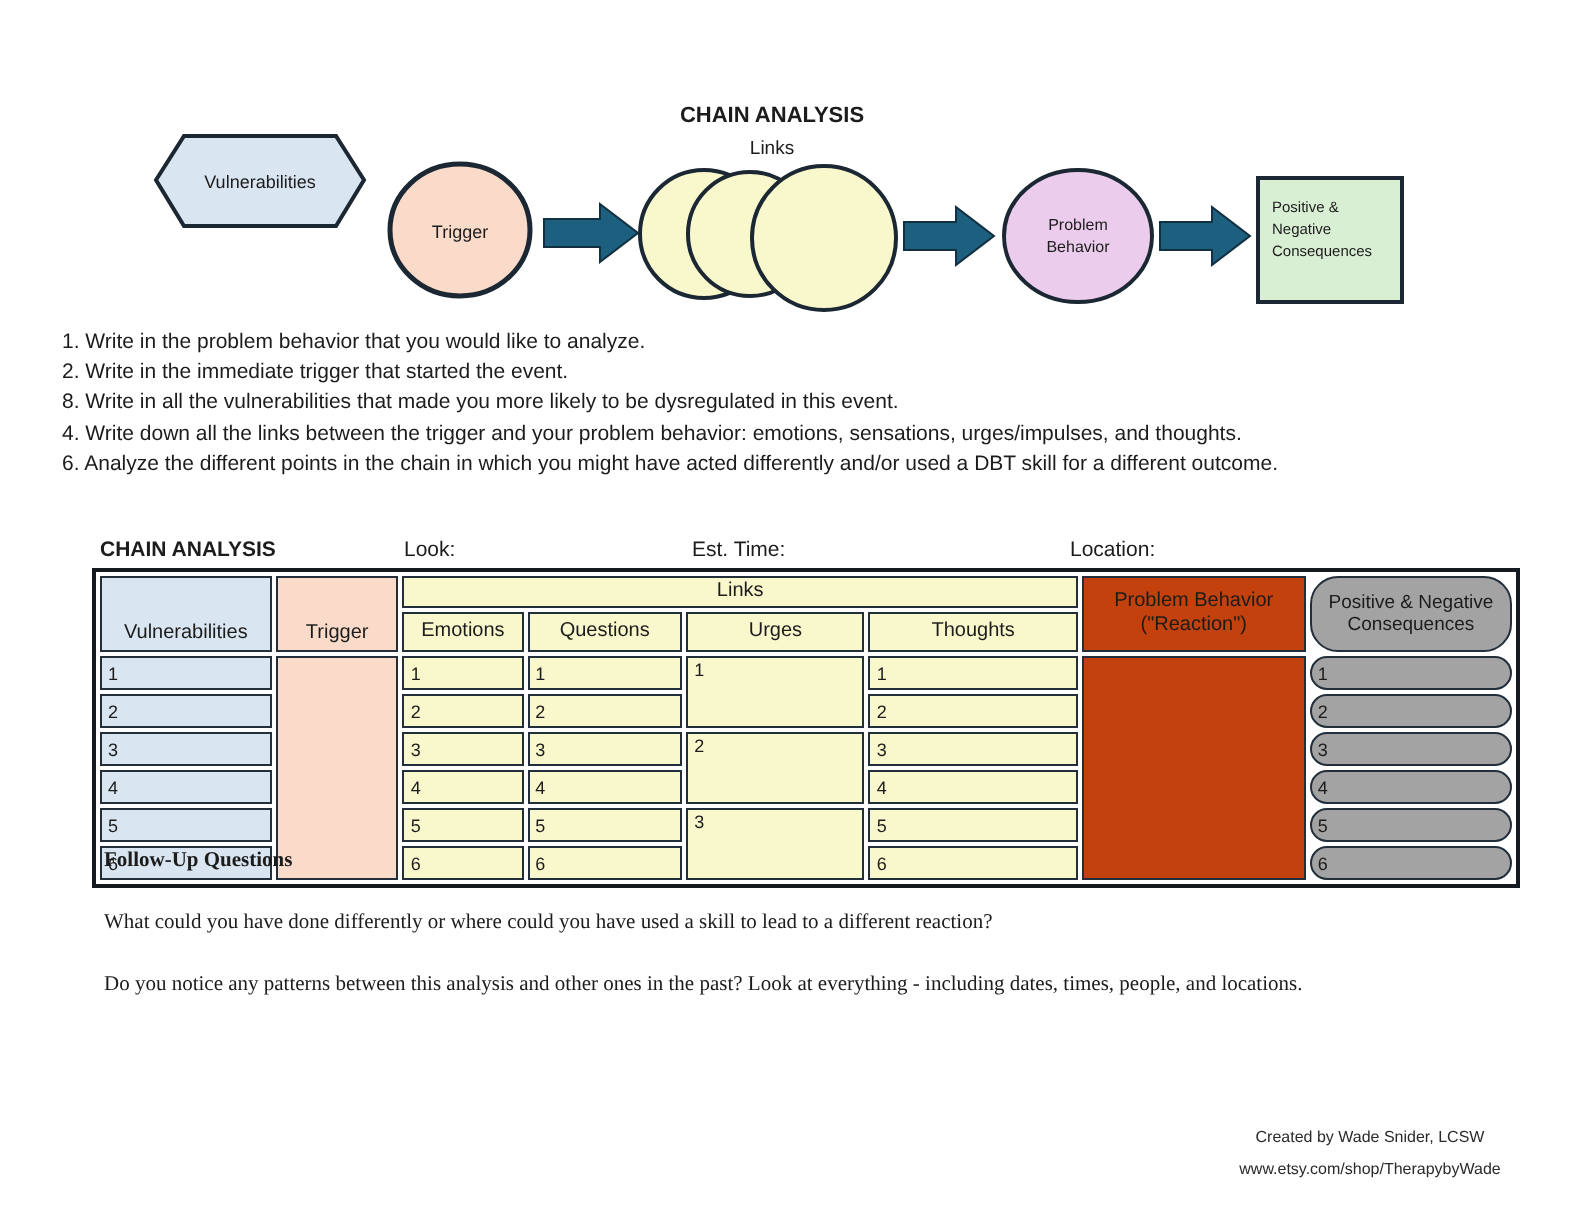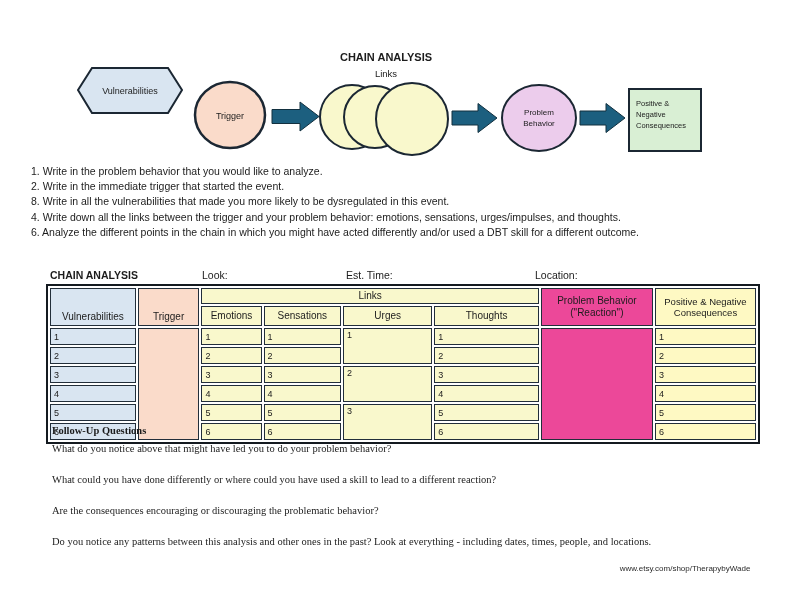"Problem Behavior" .purple { background: #ec4899 -> #c2410c }
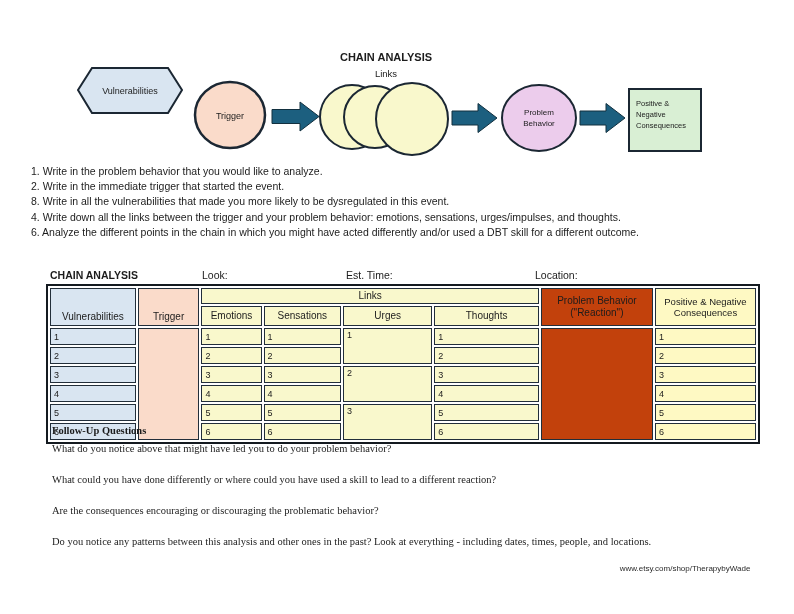"Positive & Negative" .green { background: #fef9c3 -> #a3a3a3; border-radius: none -> 14px }
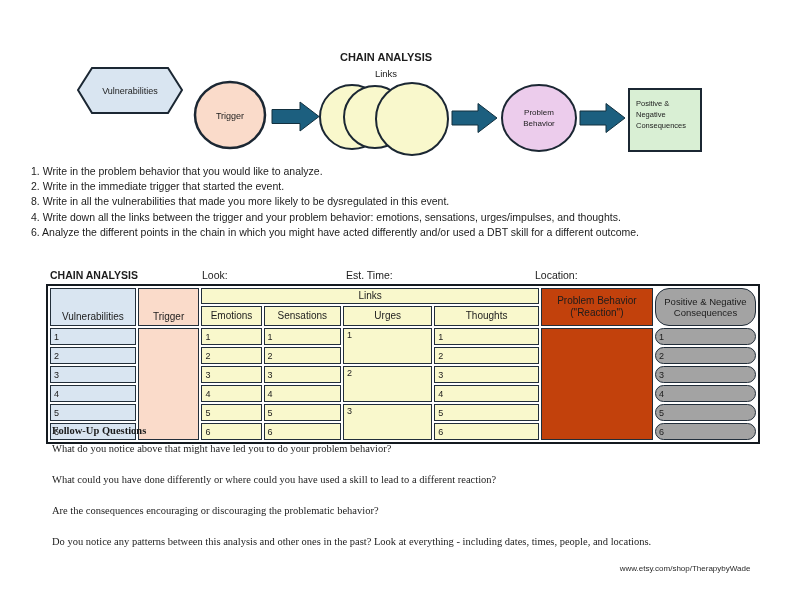"Sensations" td.yellow { text: Sensations -> Questions }
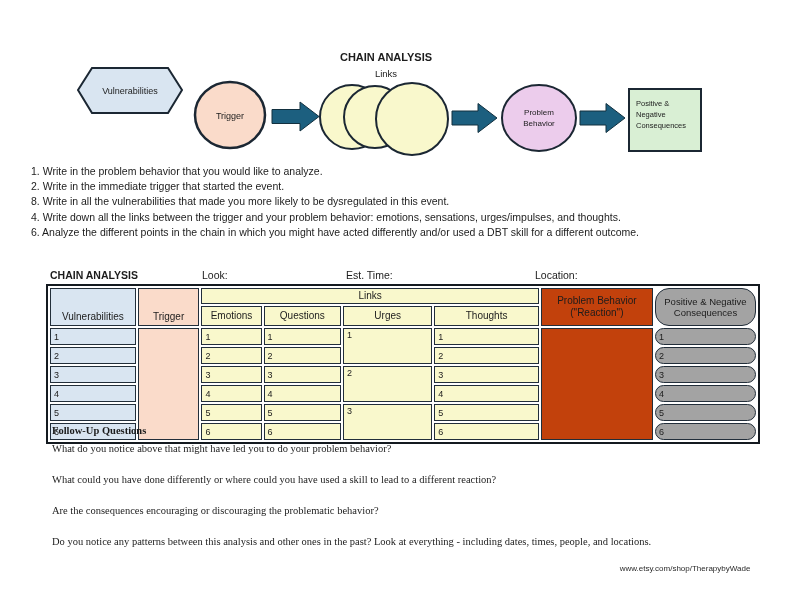"What do you notice above" div.q { html: <div>What do you notice above that might have led you to do your problem behavior?</div> -> none }
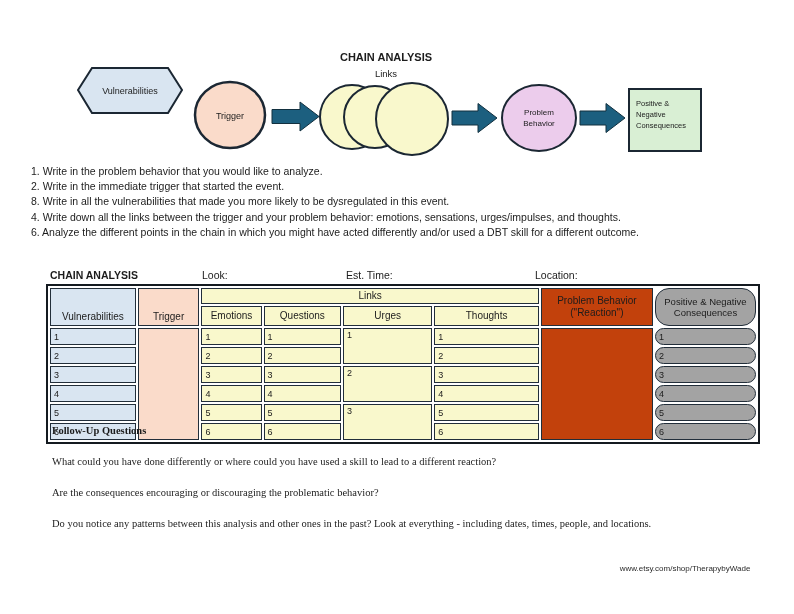"Are the consequences encouraging or" div.q { html: <div>Are the consequences encouraging or discouraging the problematic behavior?</div> -> none }
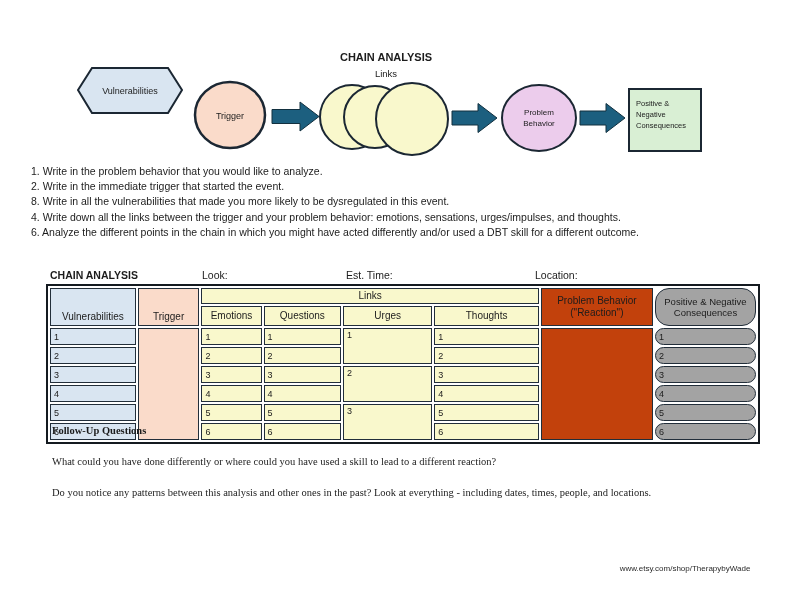"Created by Wade Snider, LCSW" div { html: none -> <div>Created by Wade Snider, LCSW</div> }
